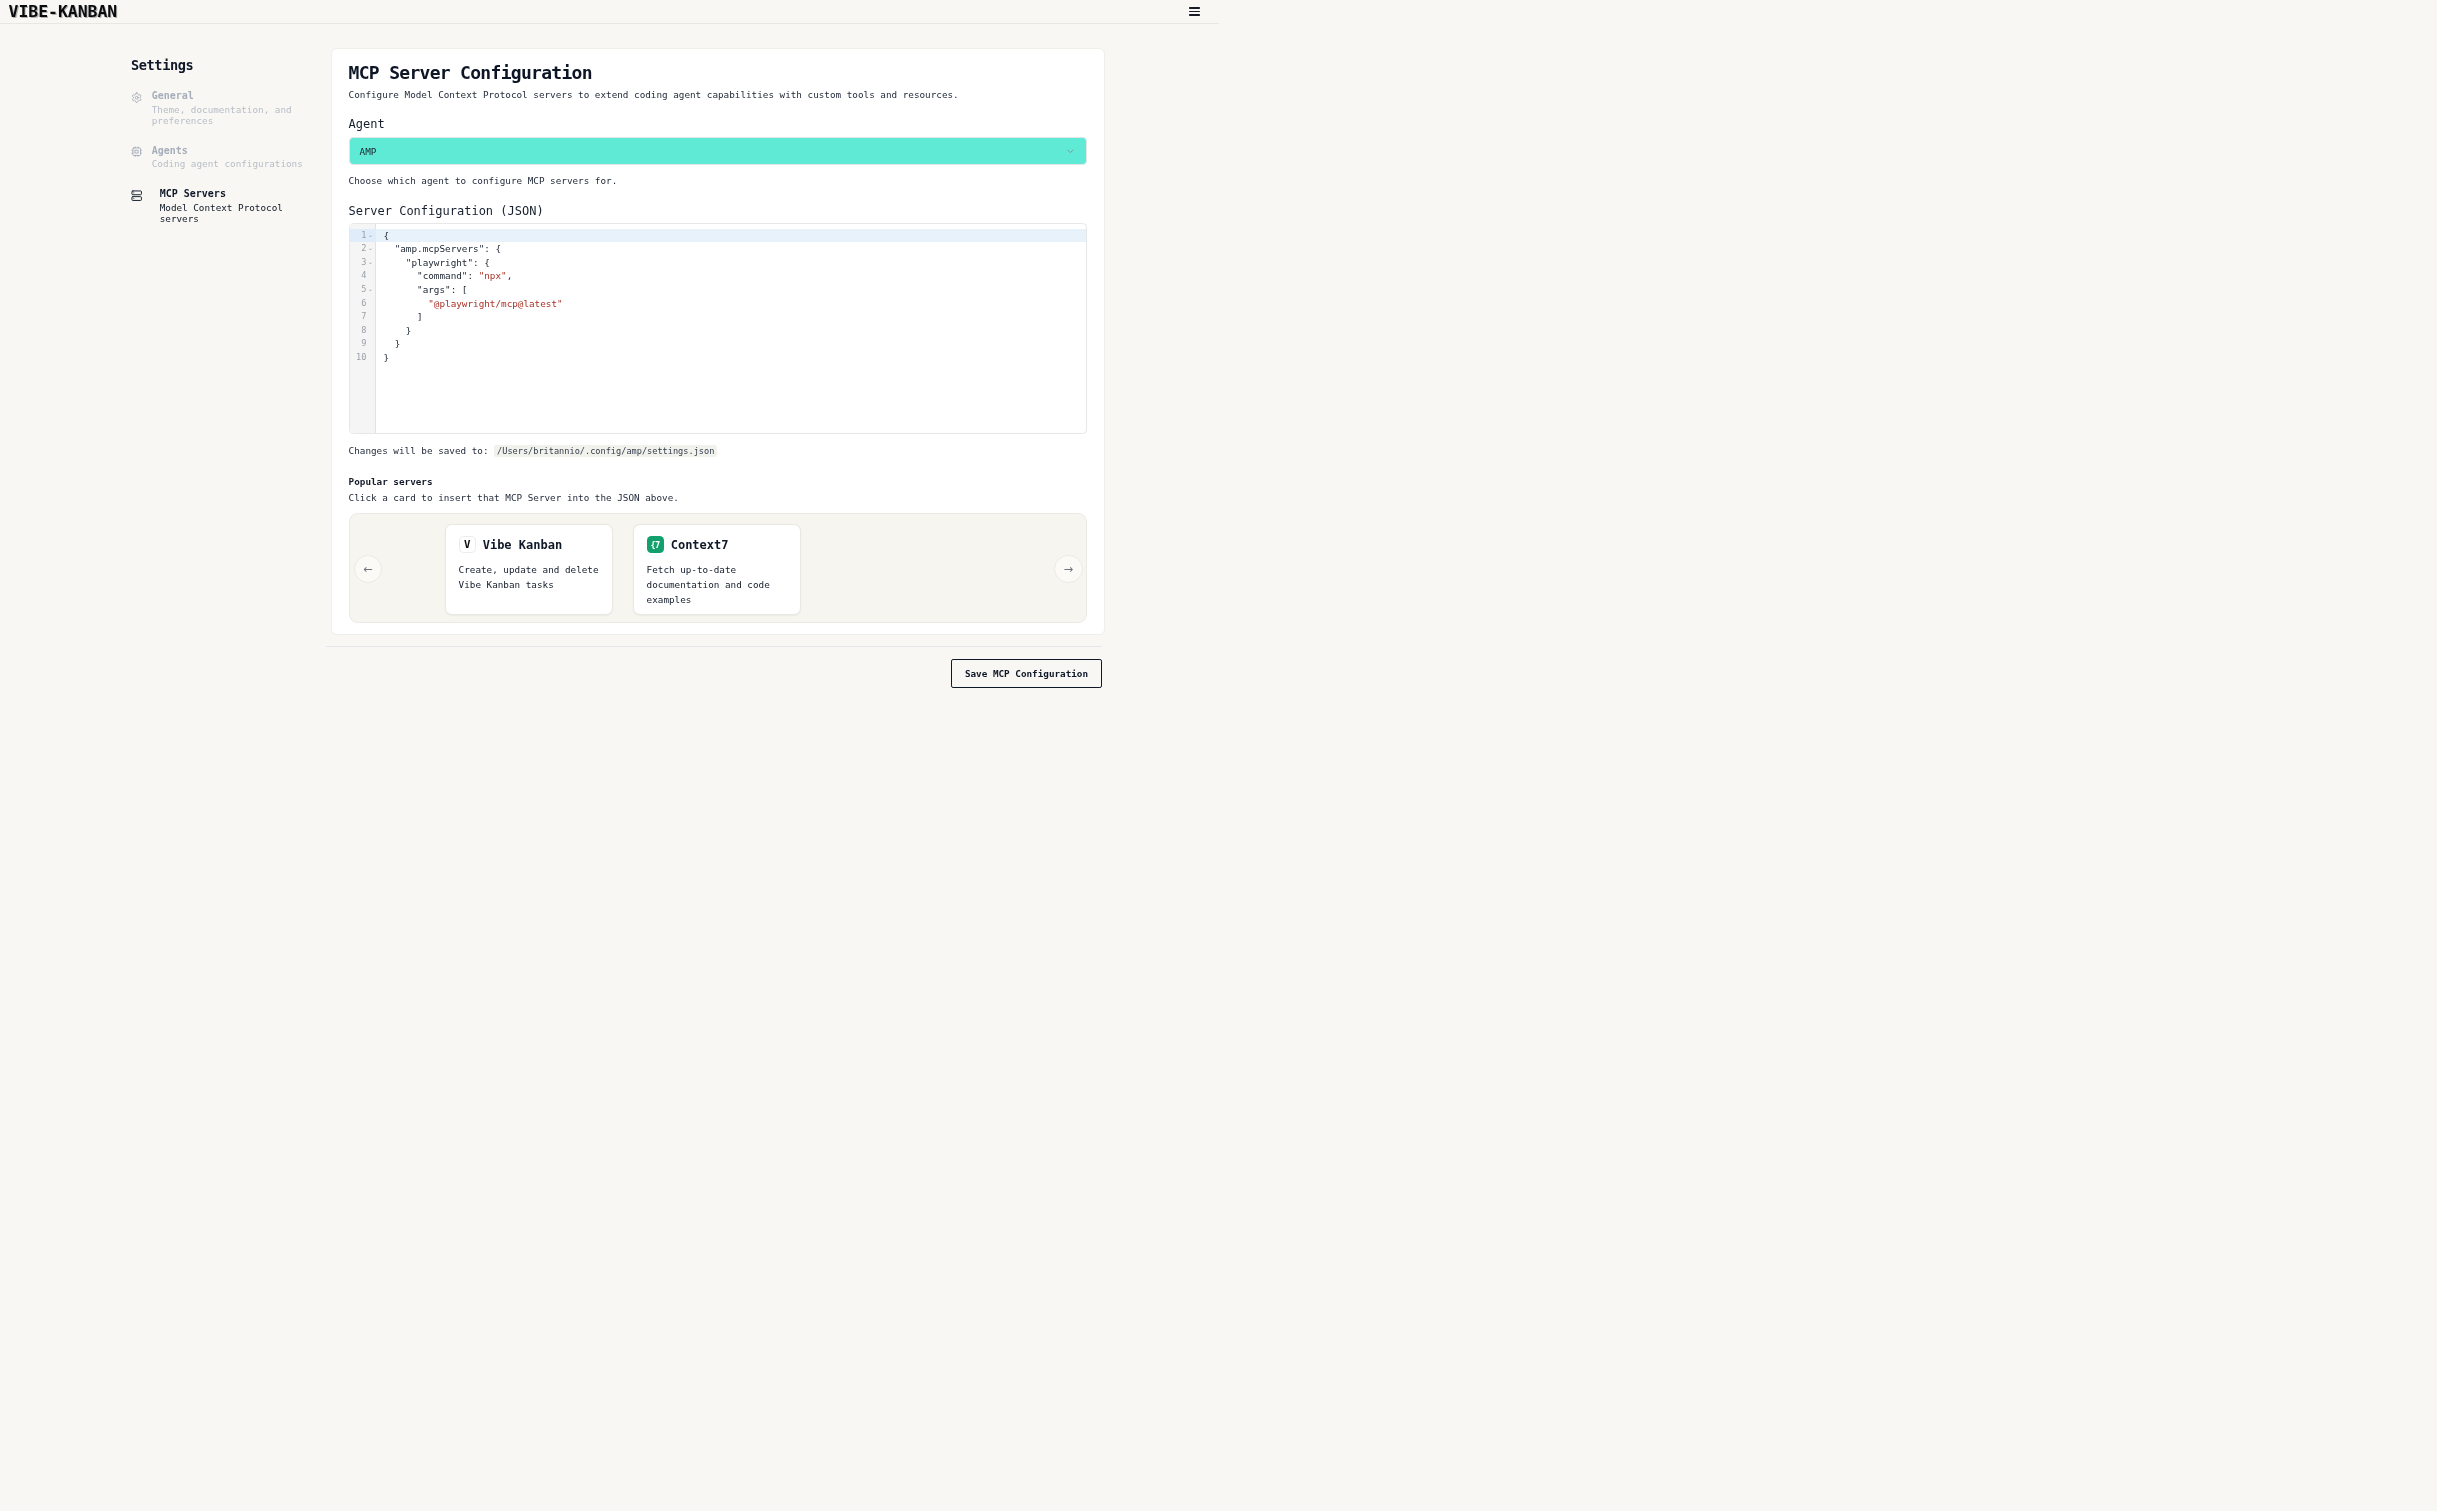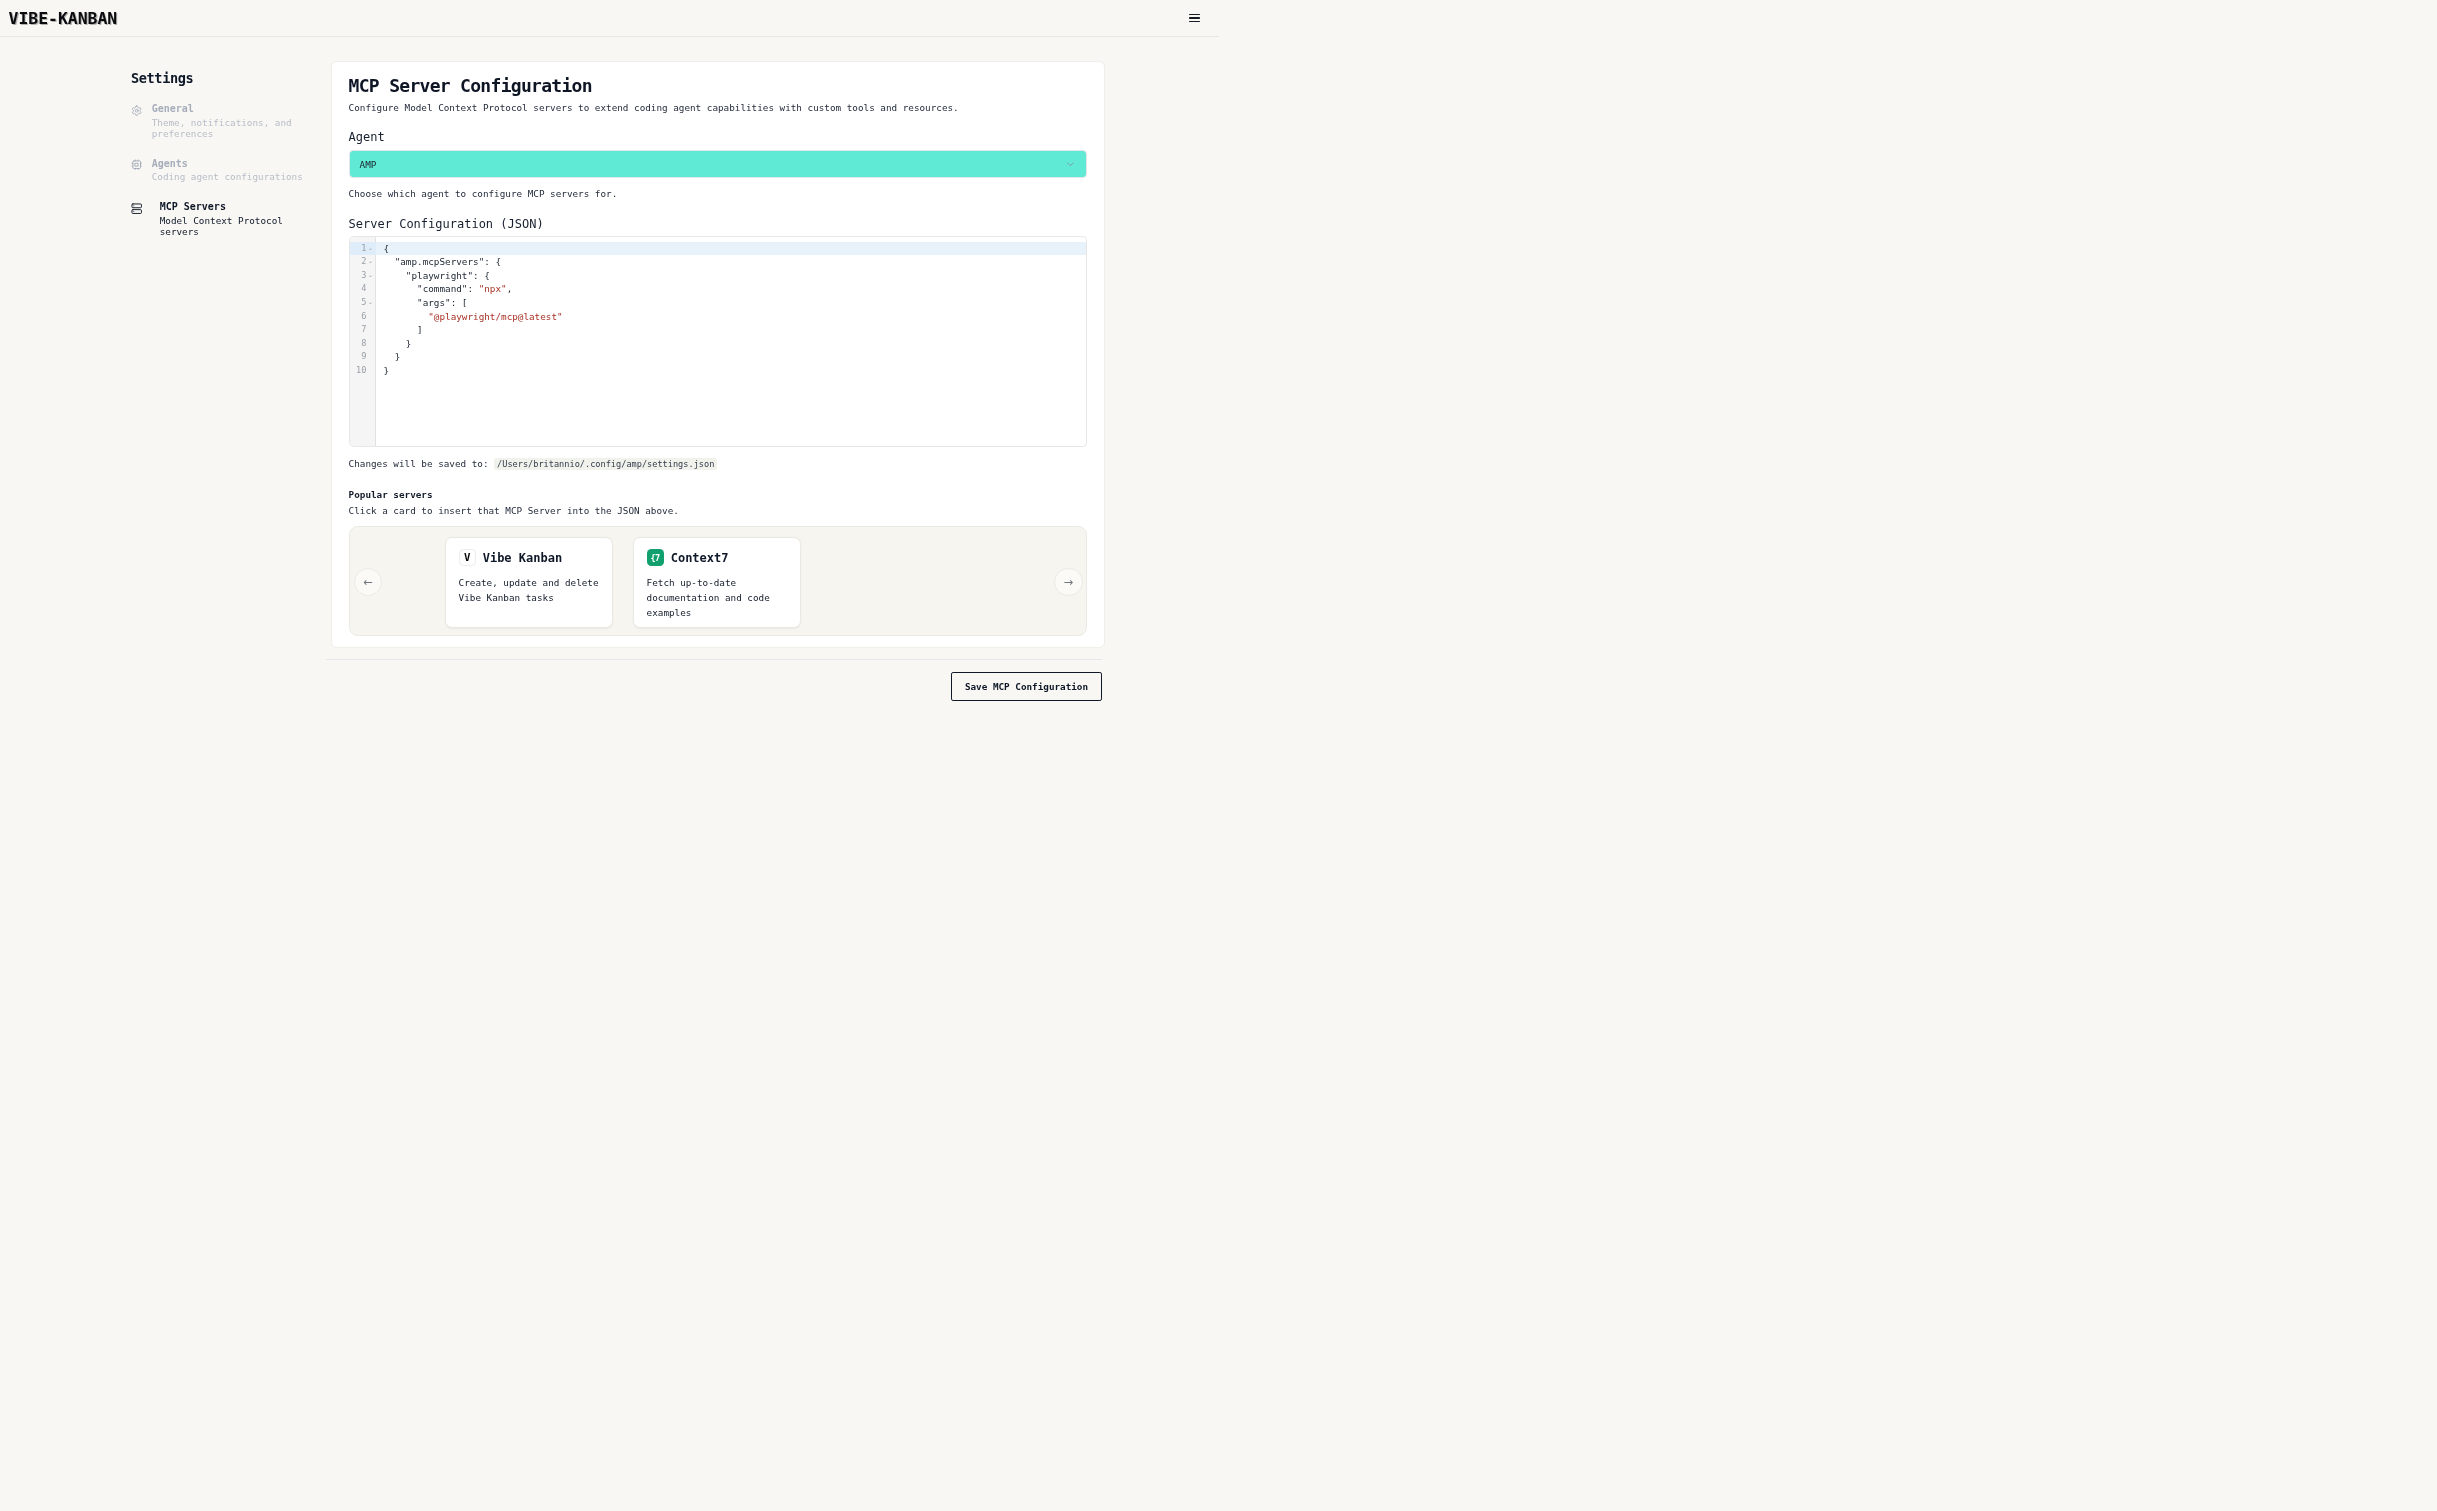"VIBE-KANBAN" .topbar { height: 37px -> 24px }
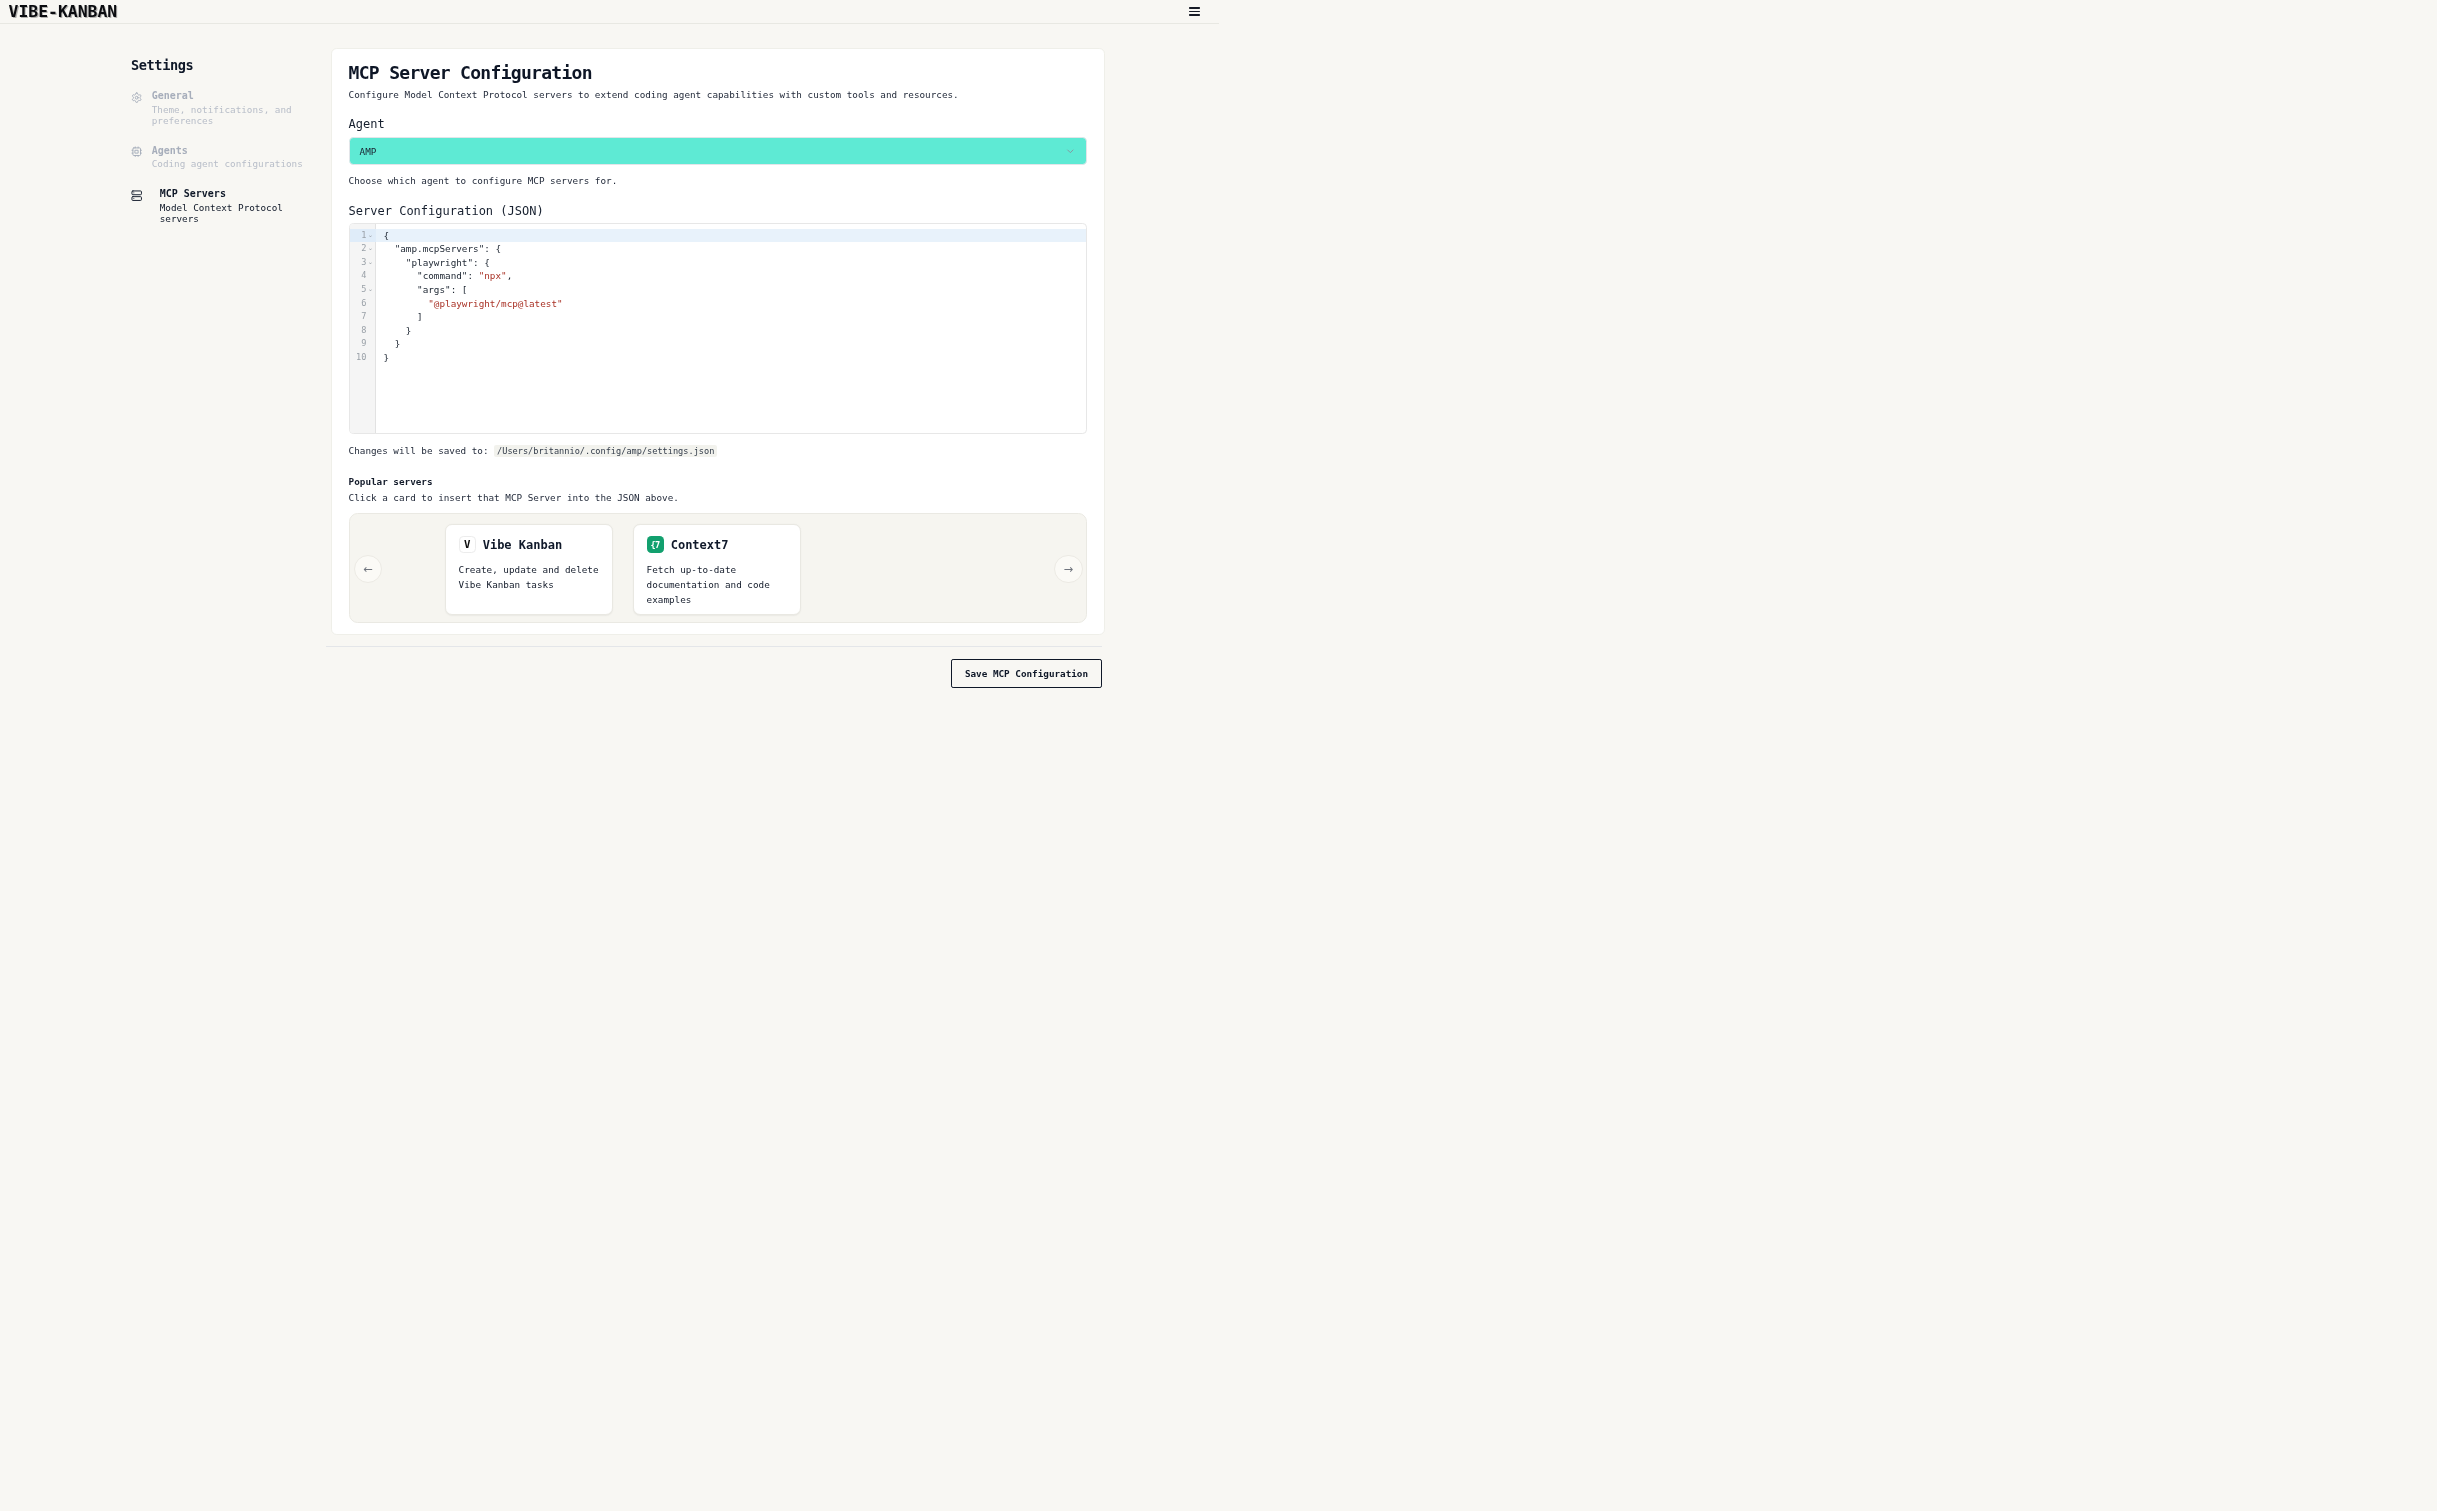"Theme, notifications, and preferences" div.sb-desc { text: notifications -> documentation }
